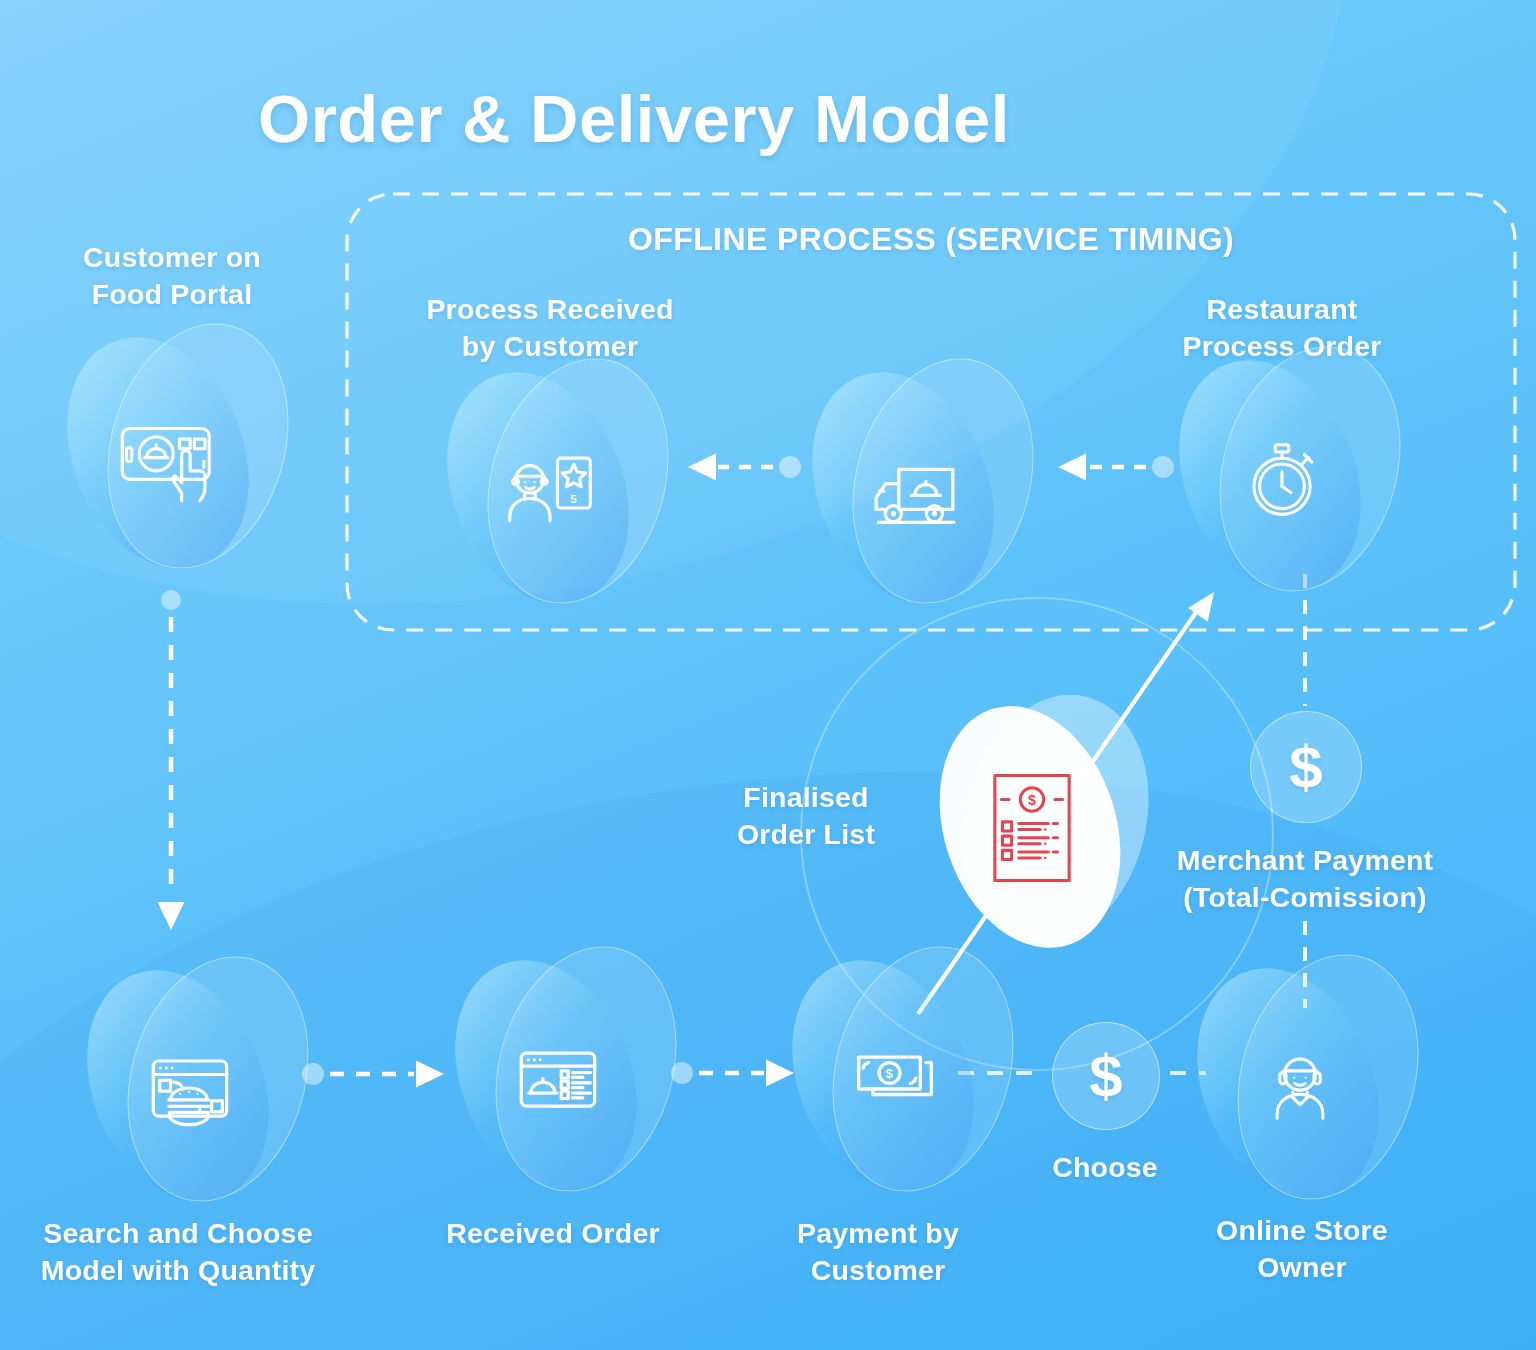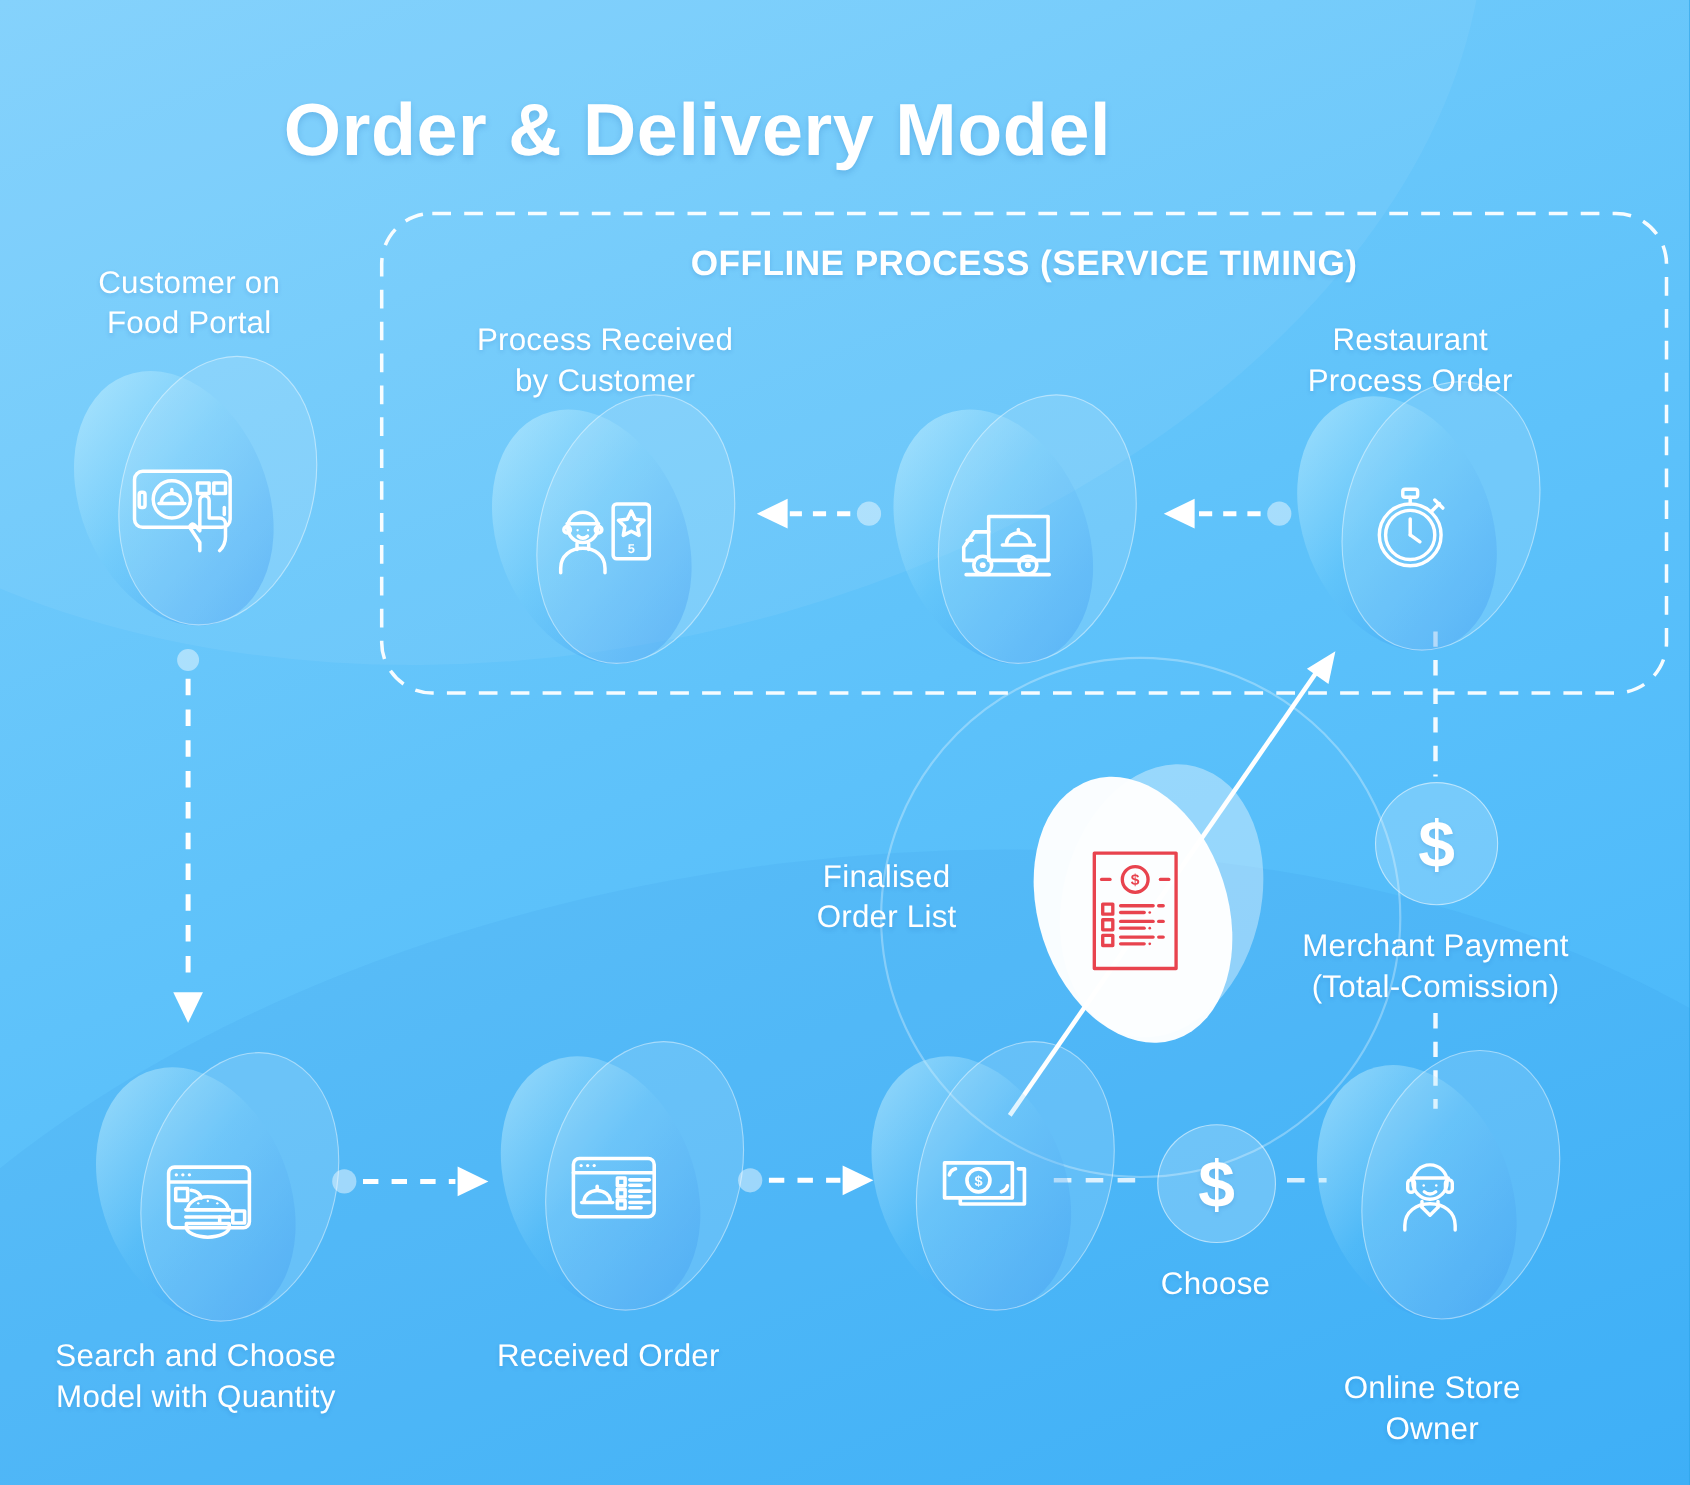"Customer on" .label { font-weight: normal -> bold }
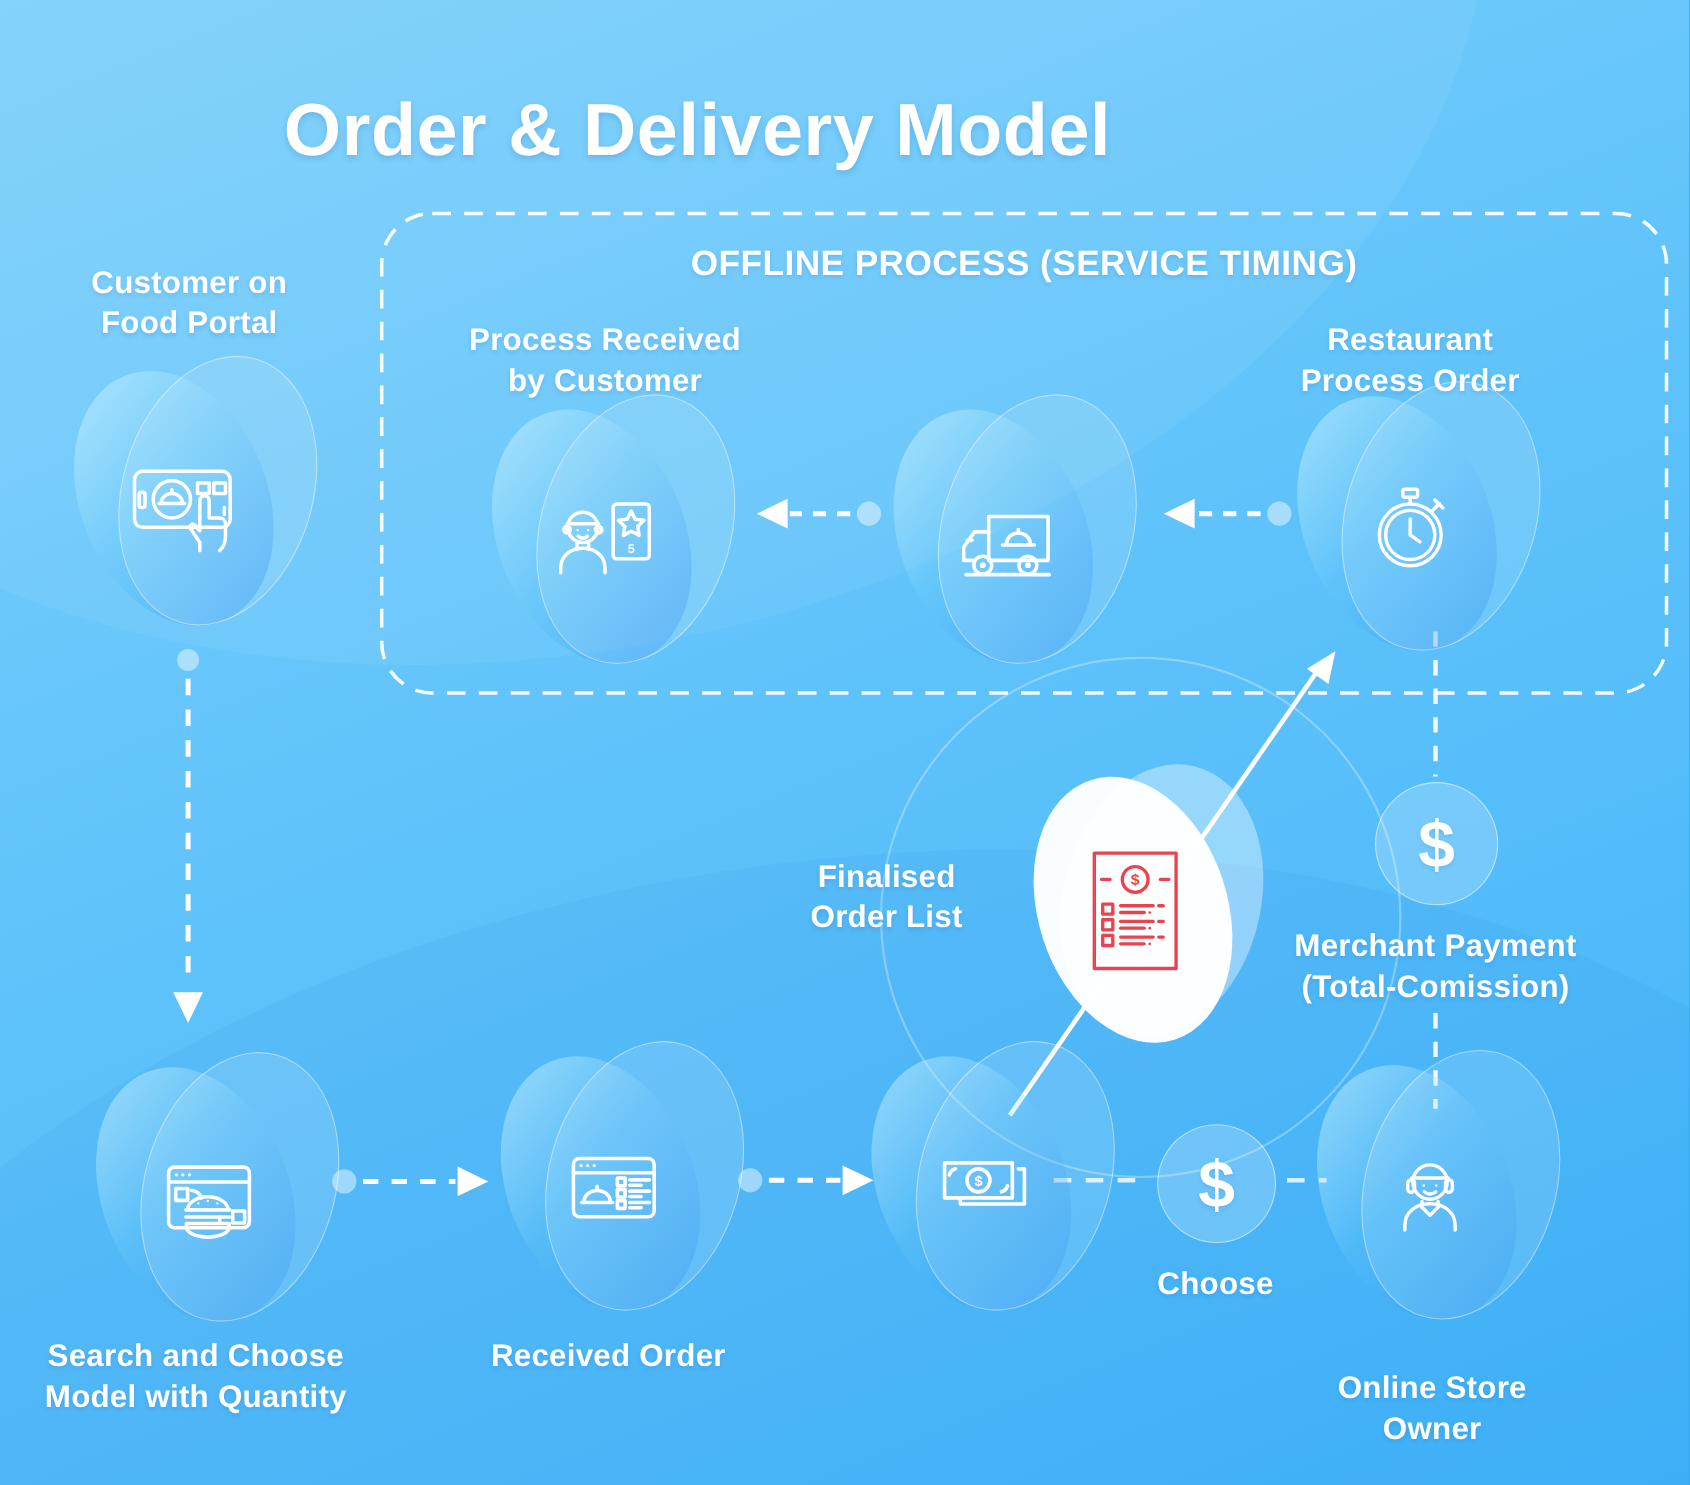"Payment by" div.label { html: none -> <div>Payment by Customer</div> }
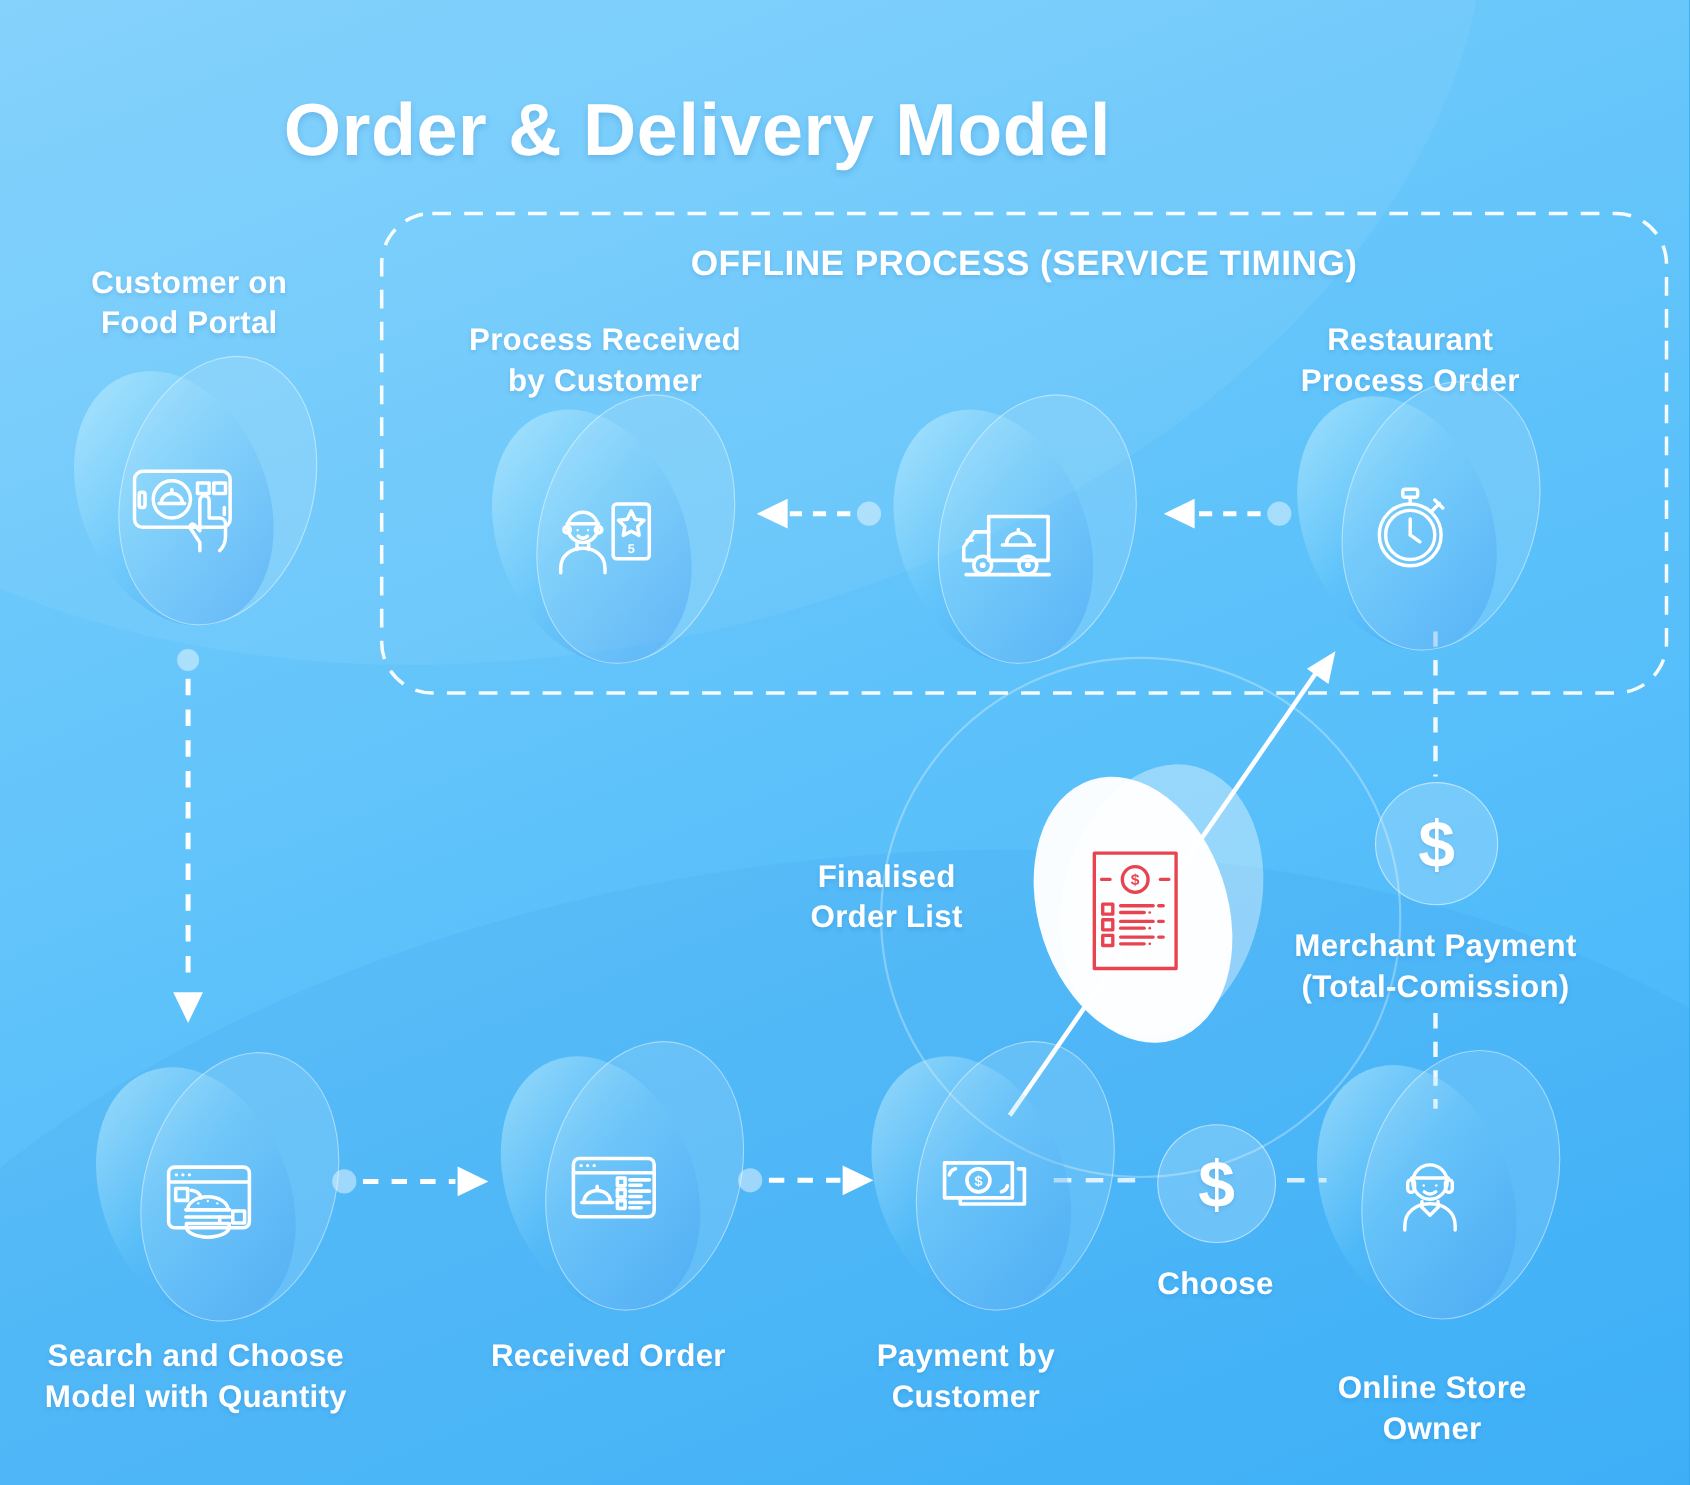"Online Store" div.label { top: 1244px -> 1212px }
